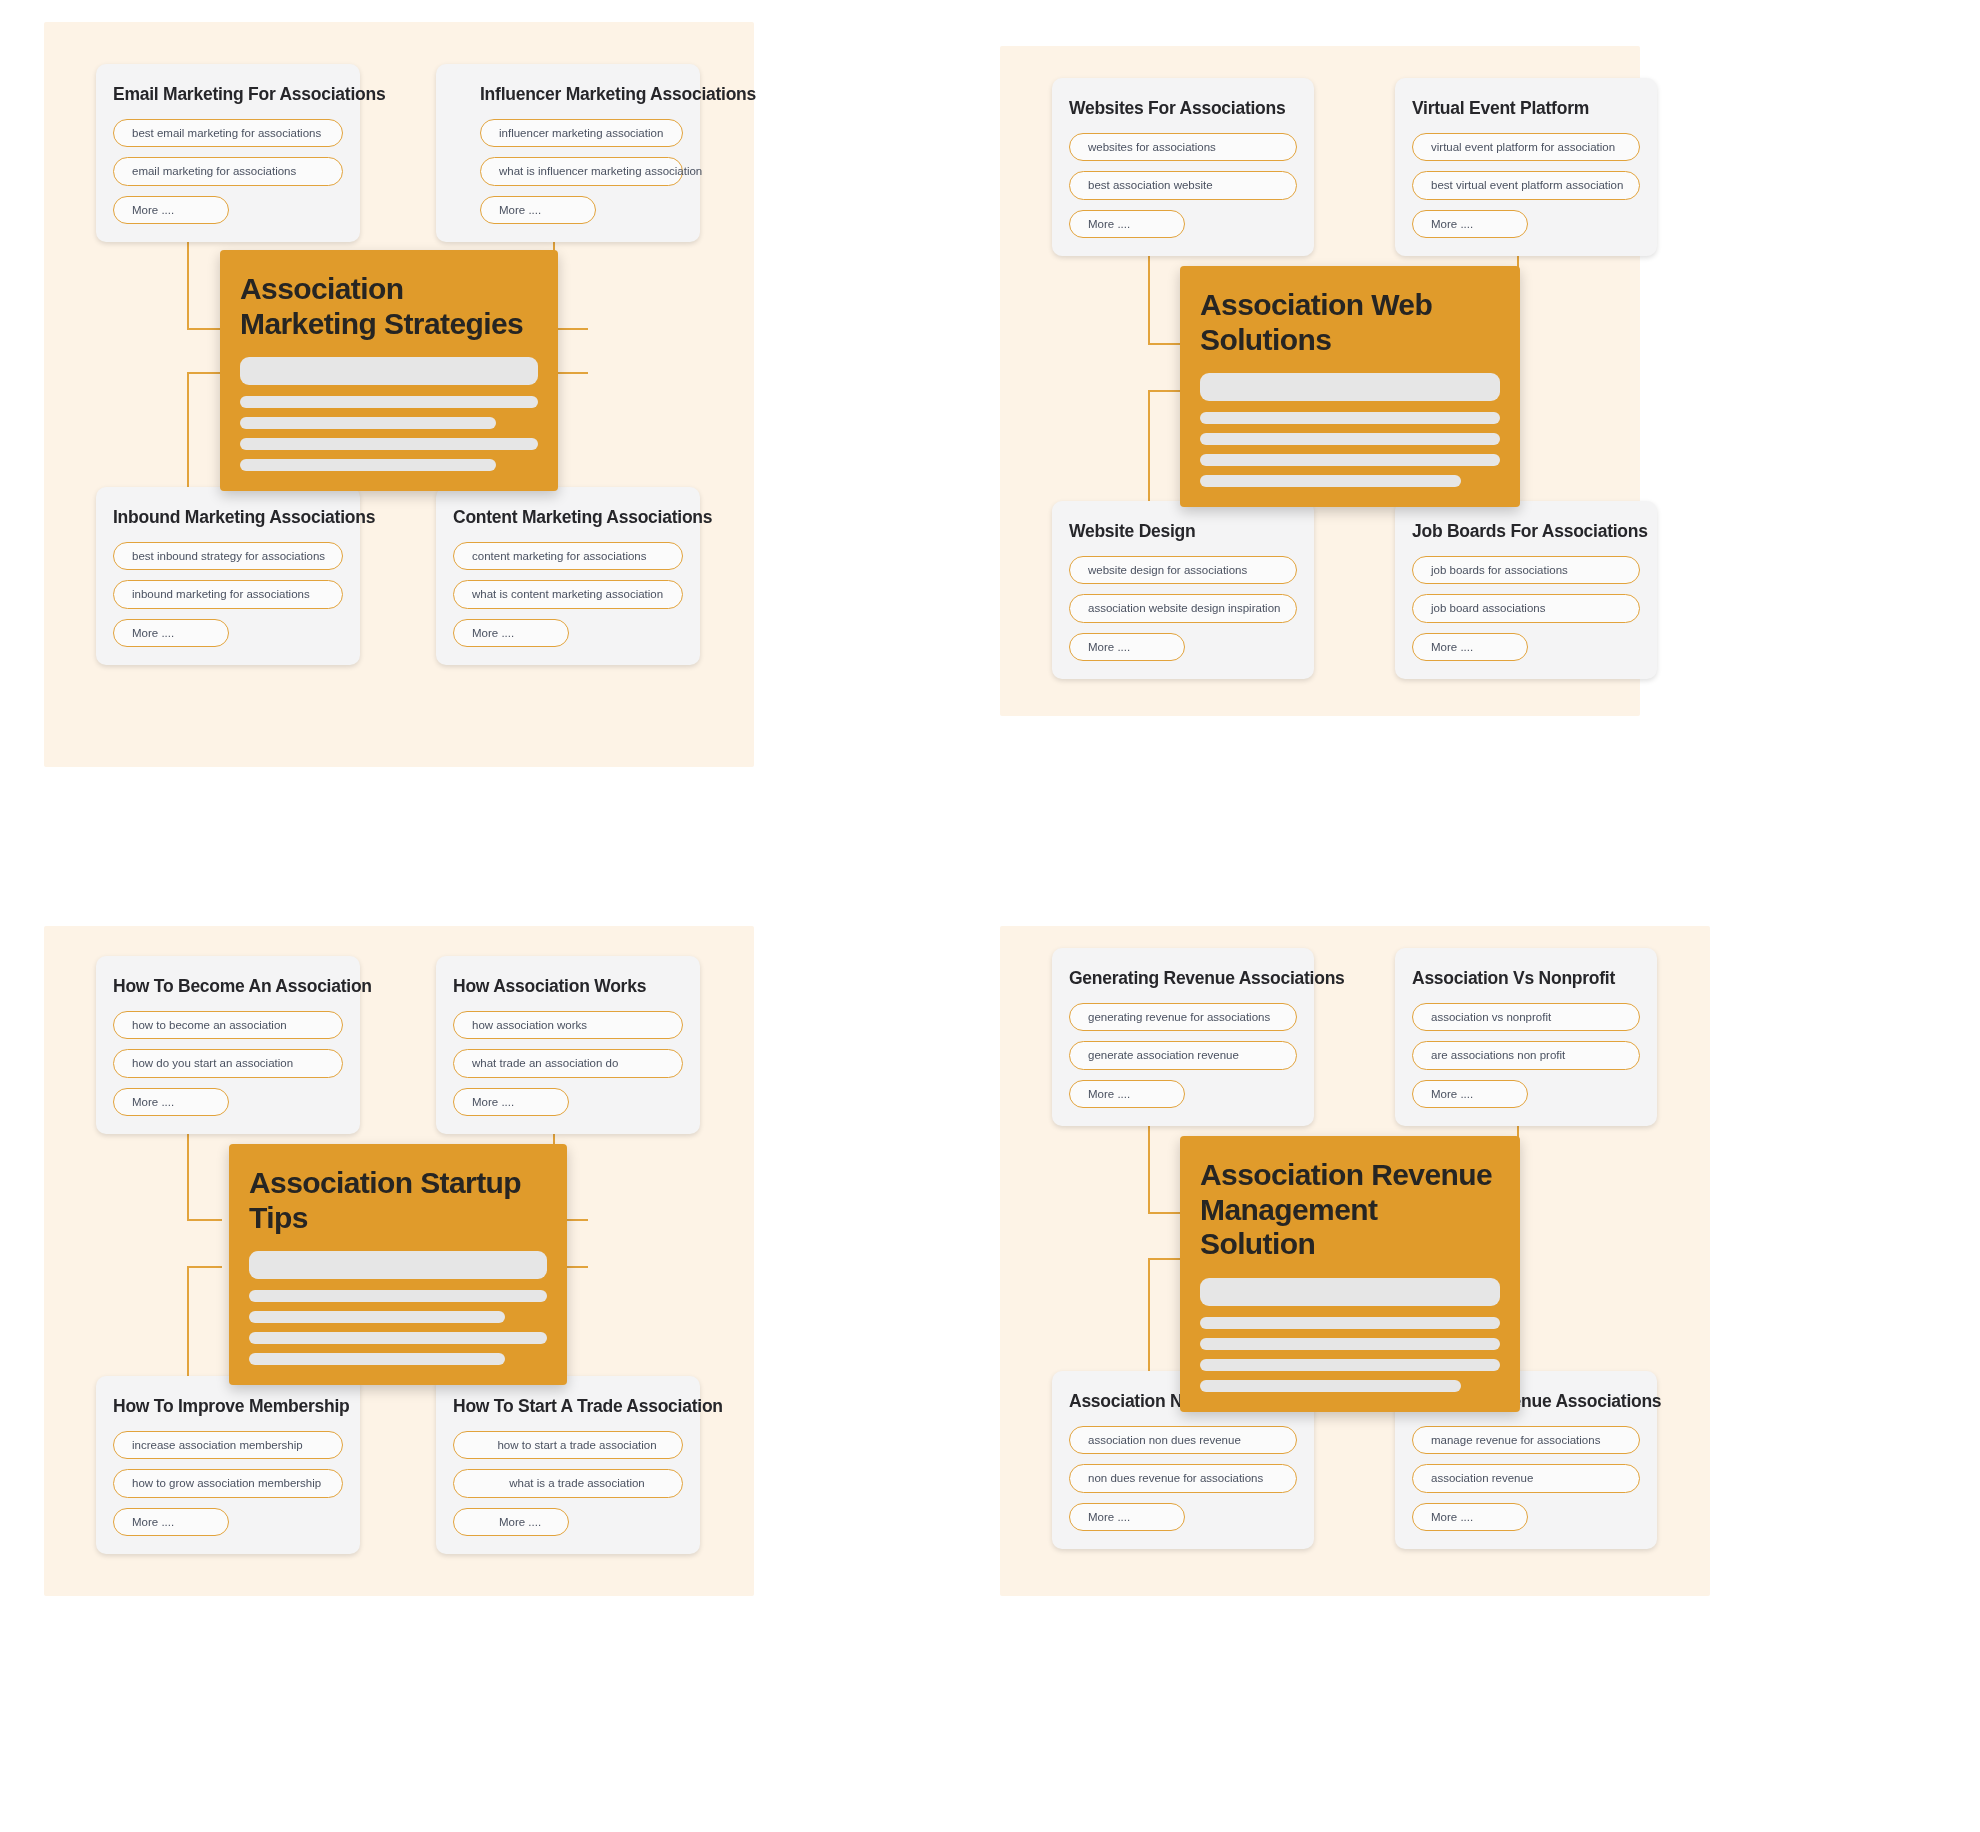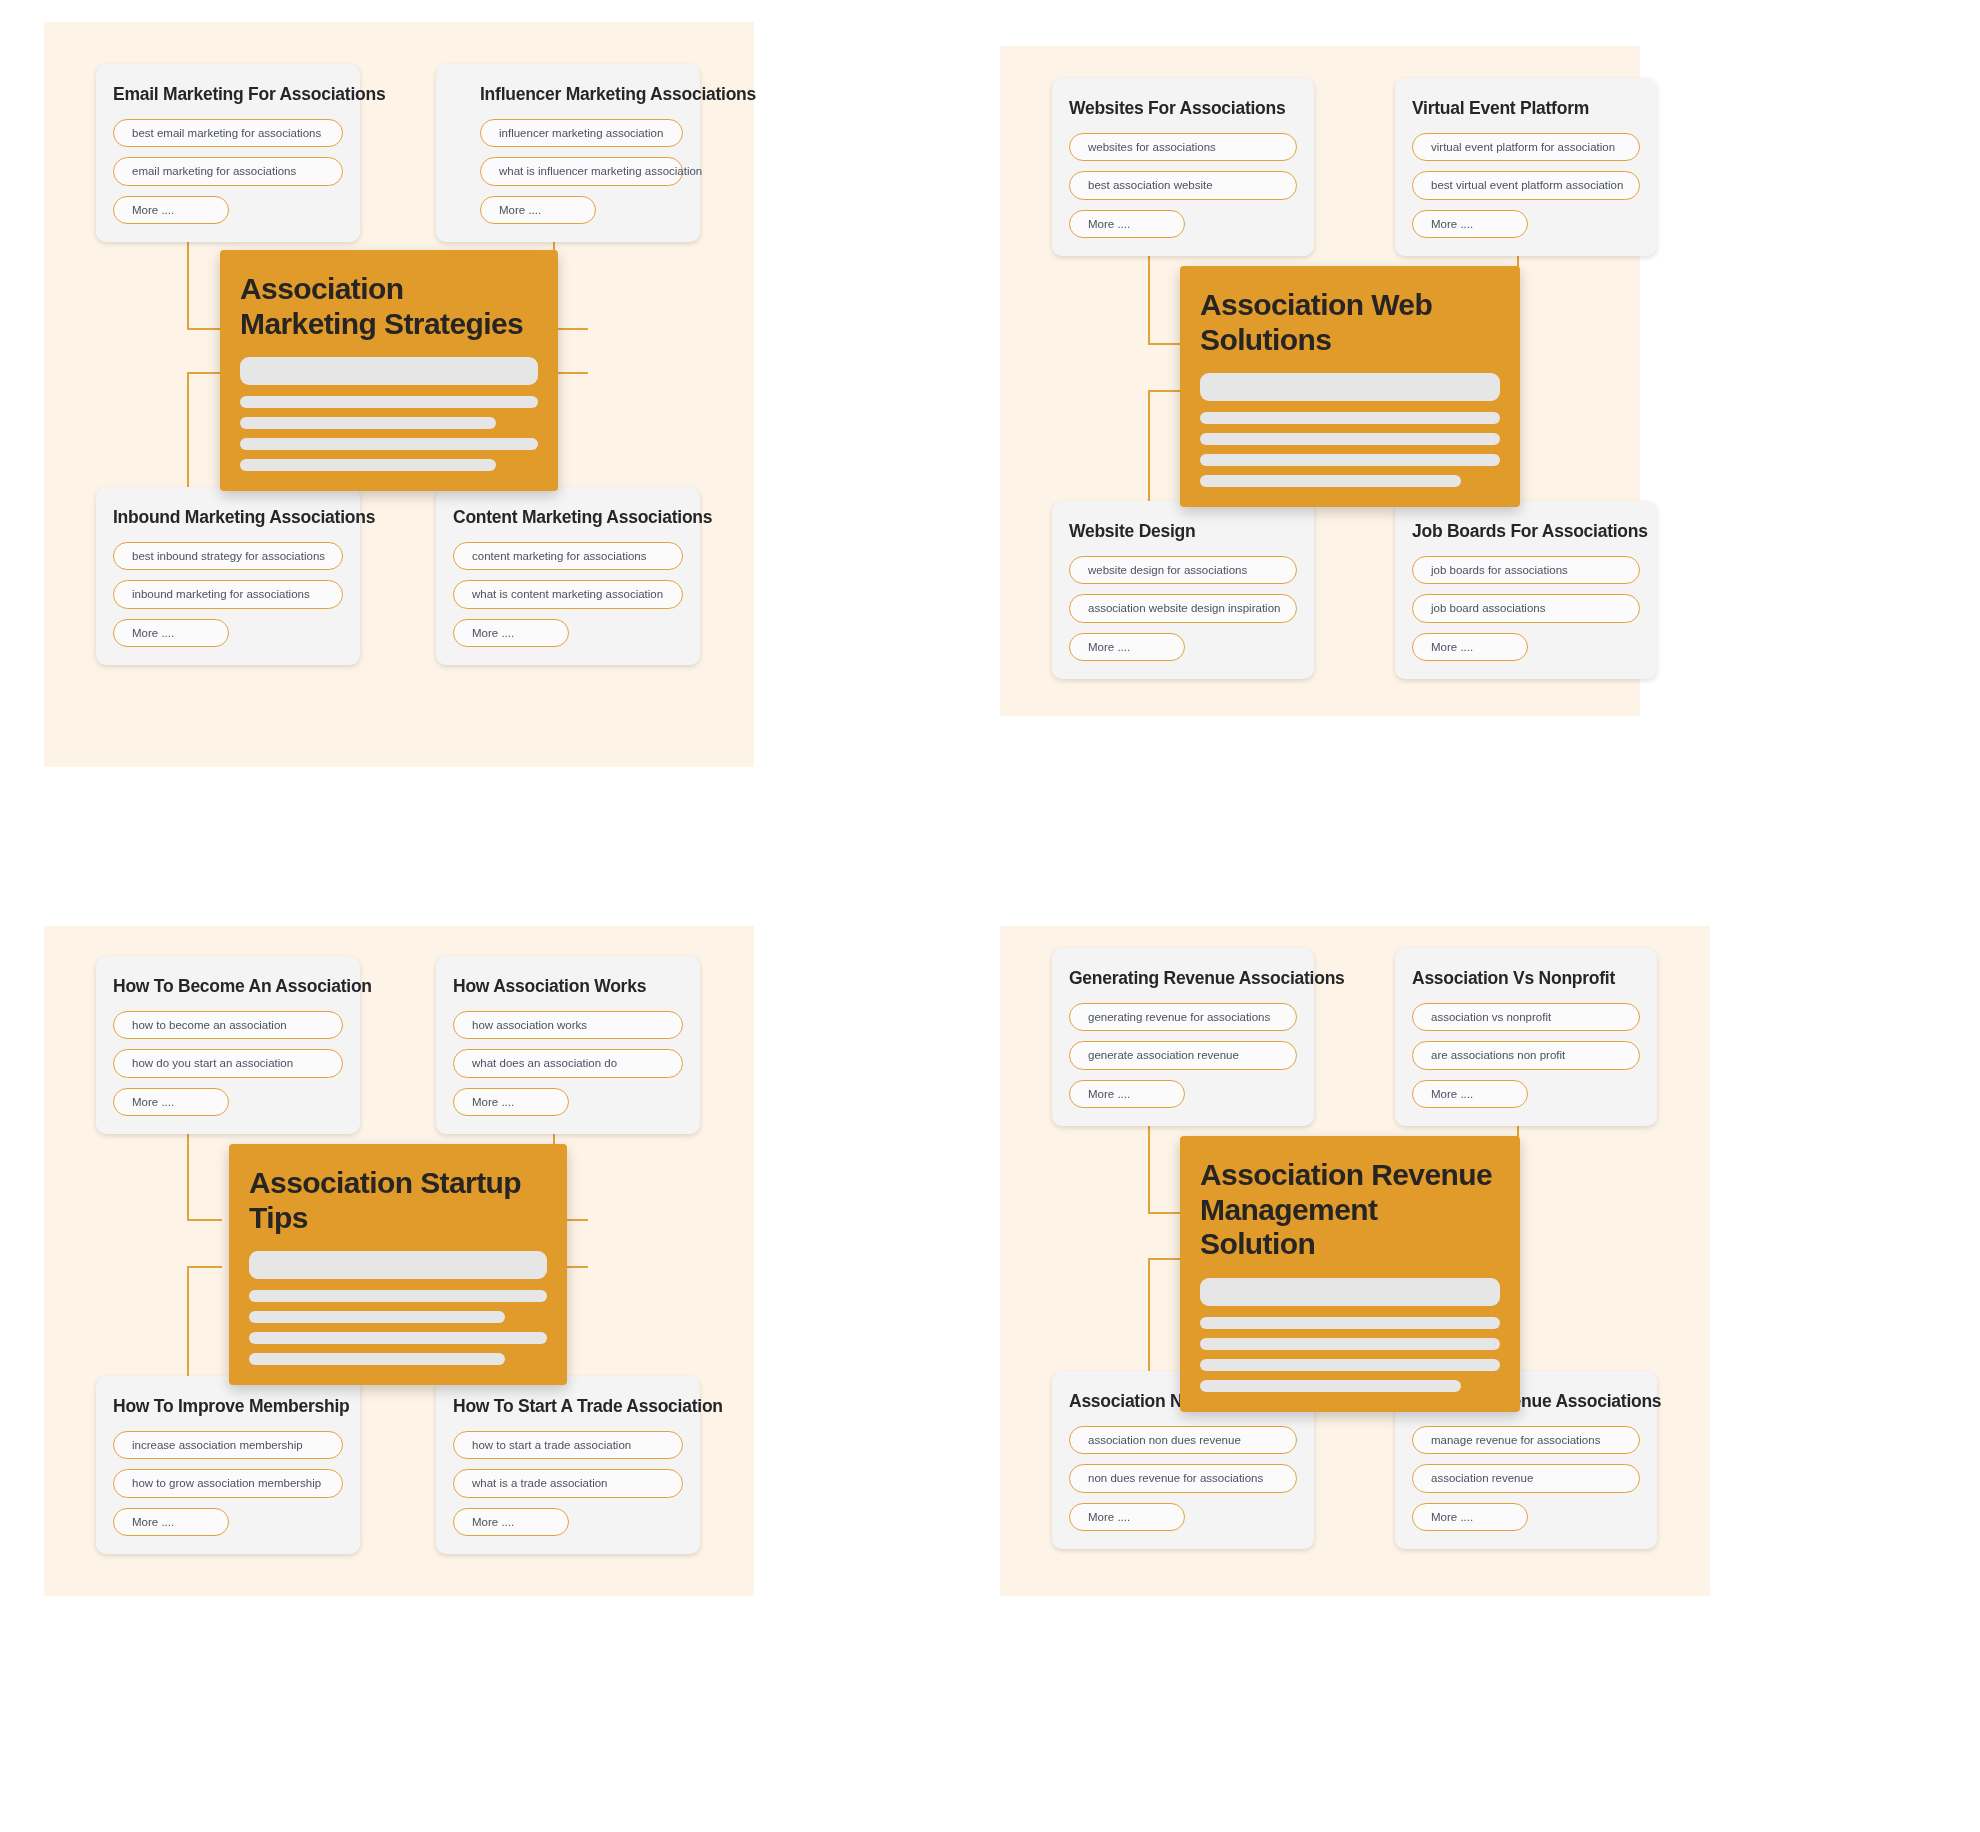"what does an association do" div.pill { text: does -> trade }
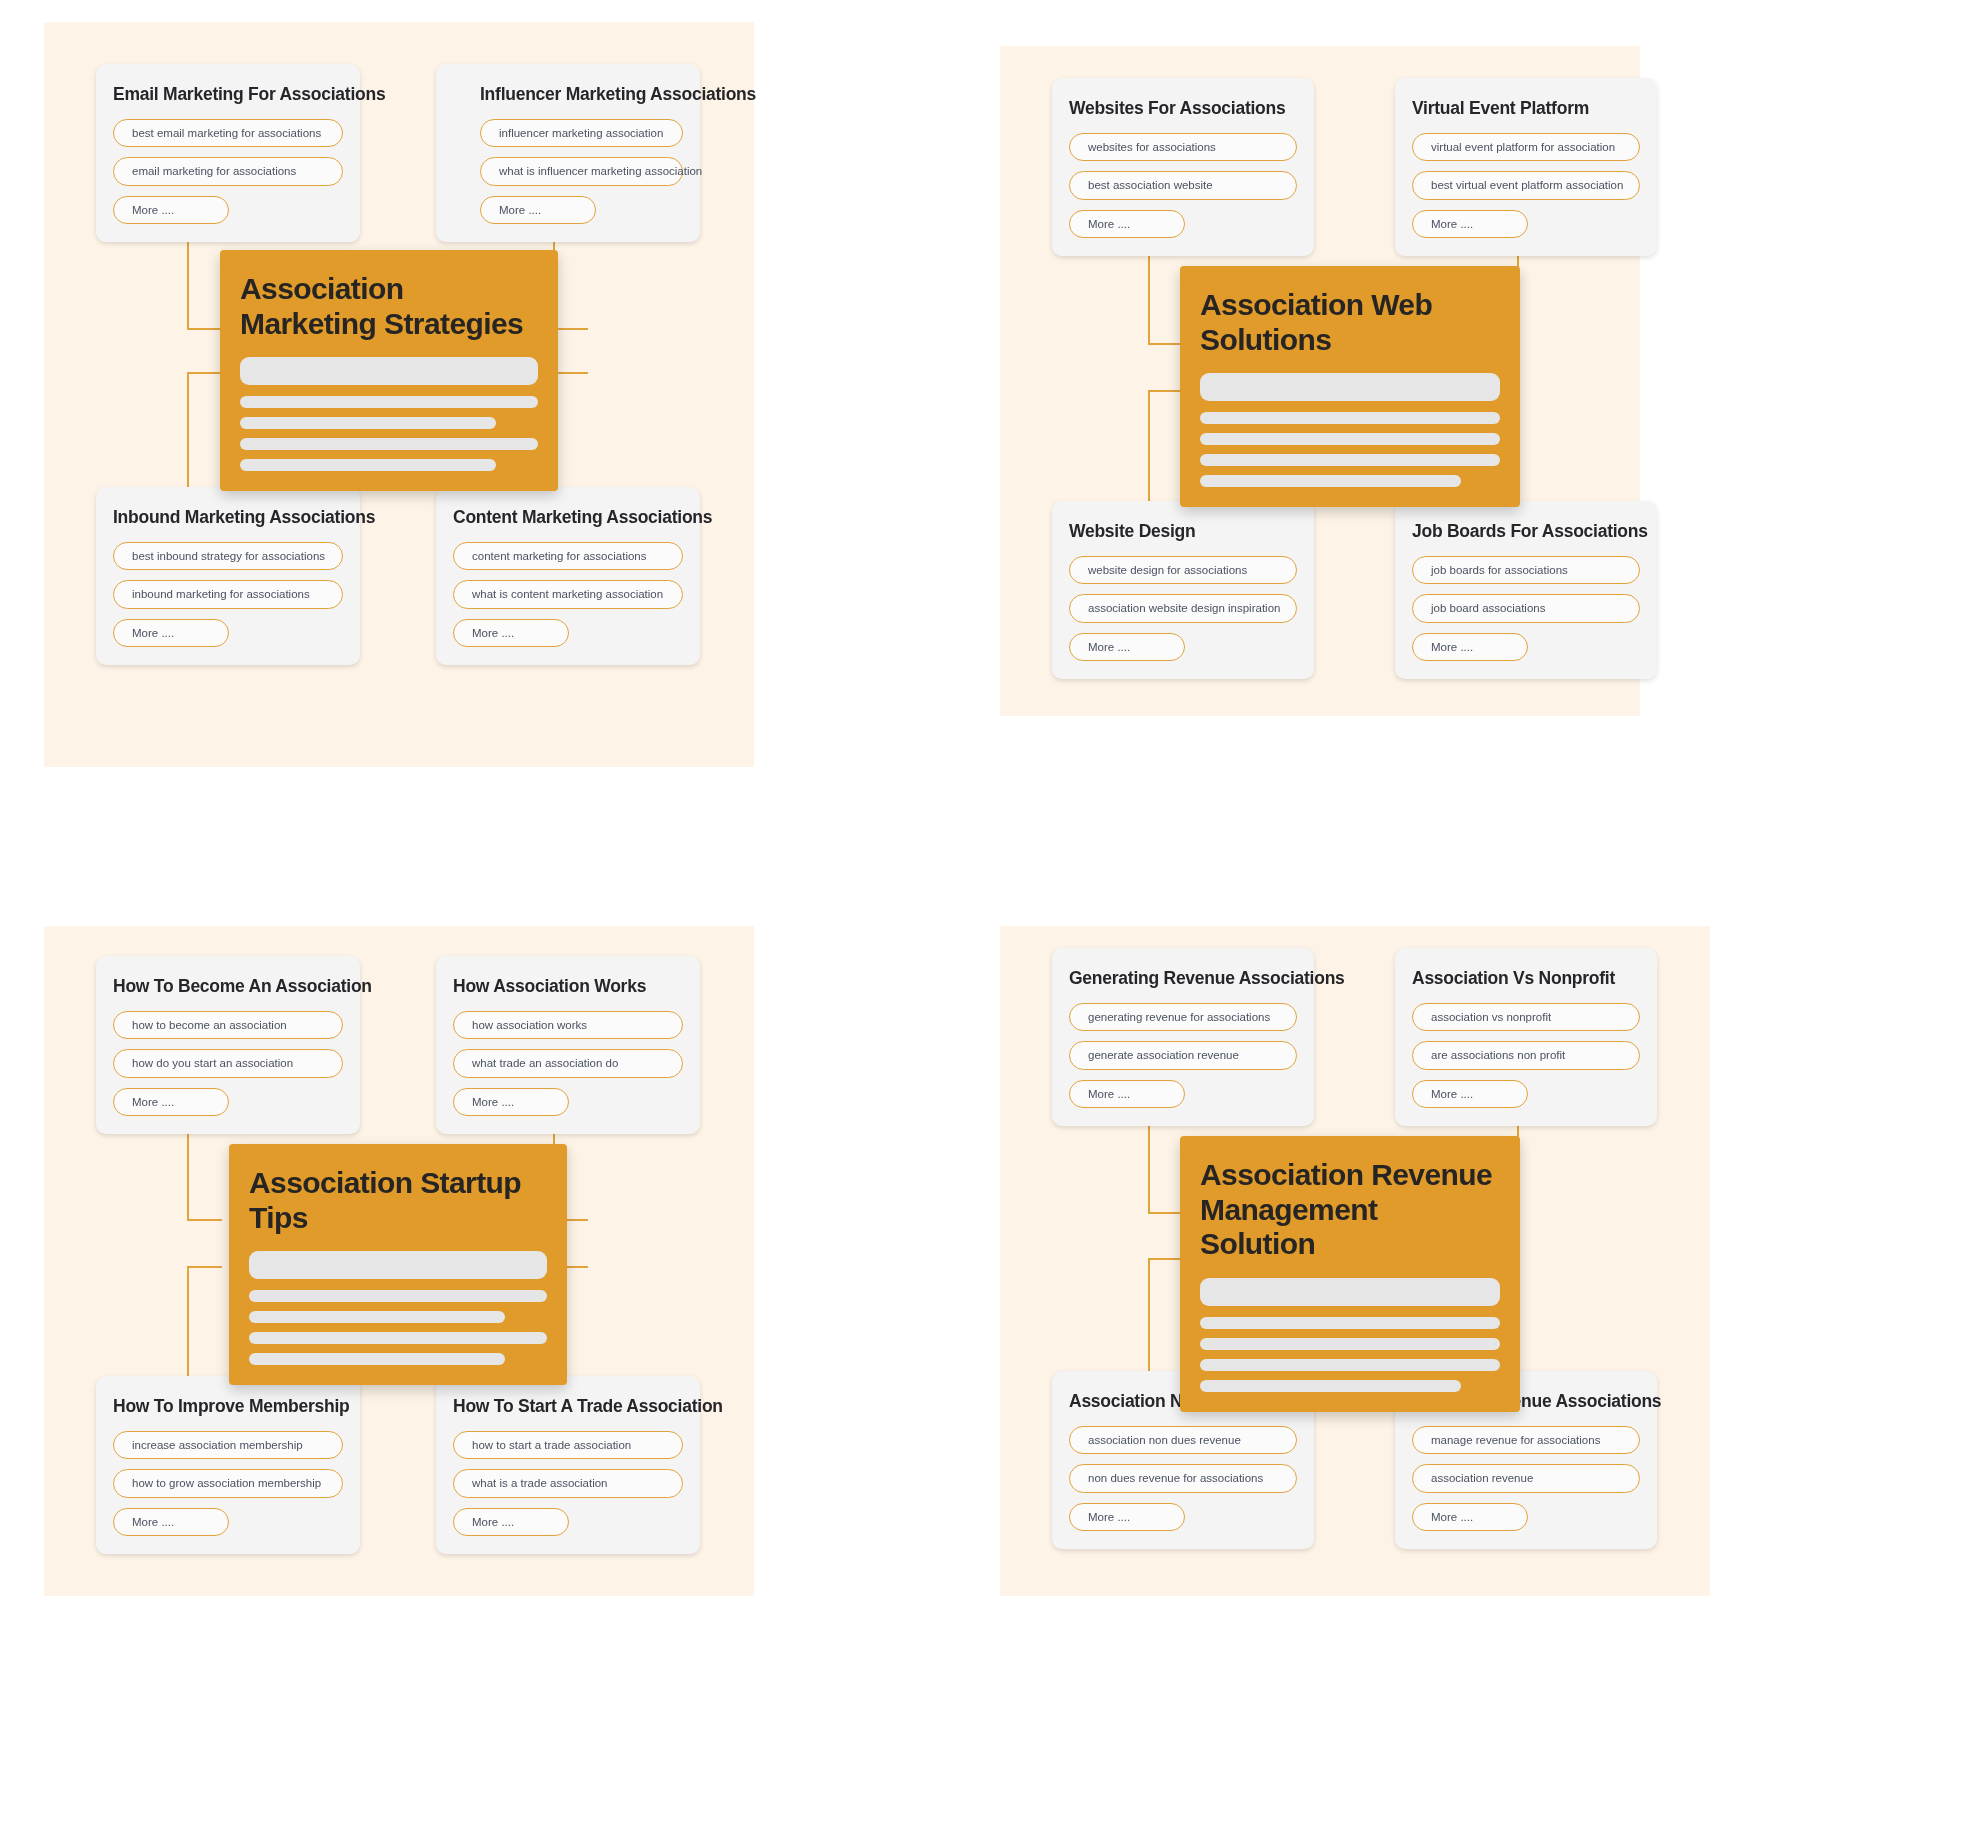"How To Start A Trade" div.card { text-align: none -> center }
